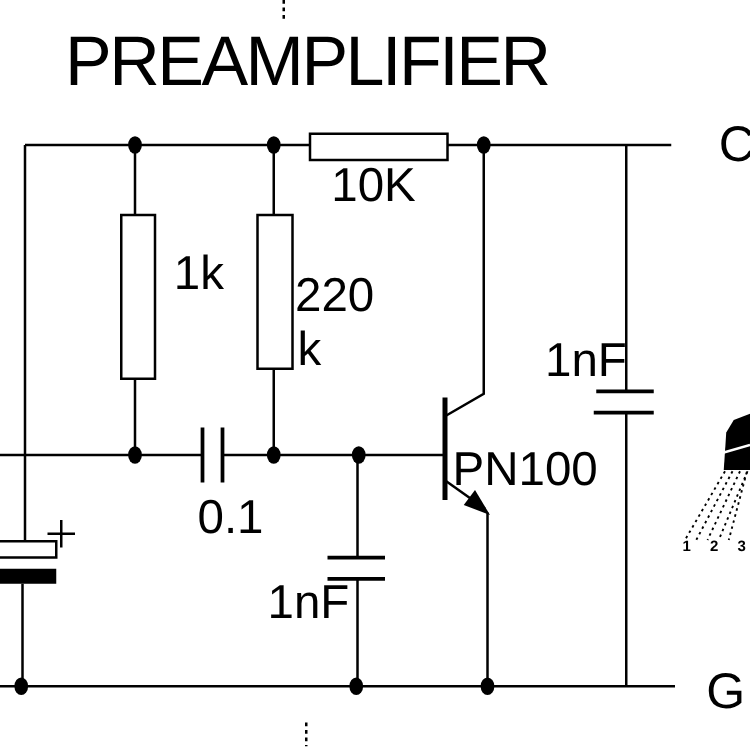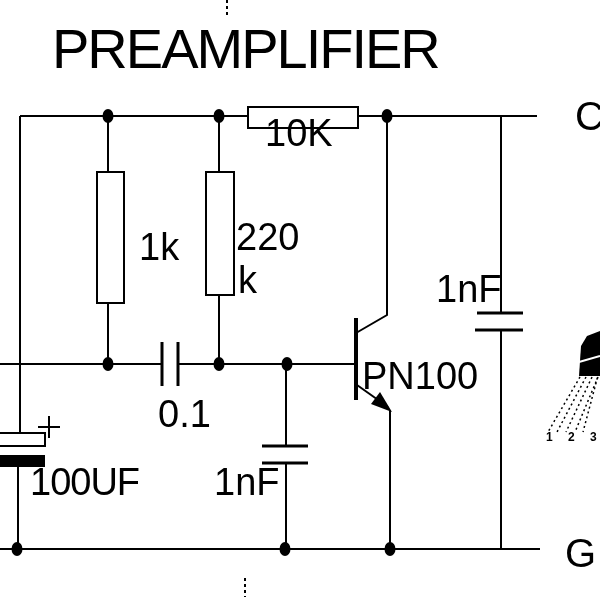"10K" div.lbl { top: 114px -> 130px }
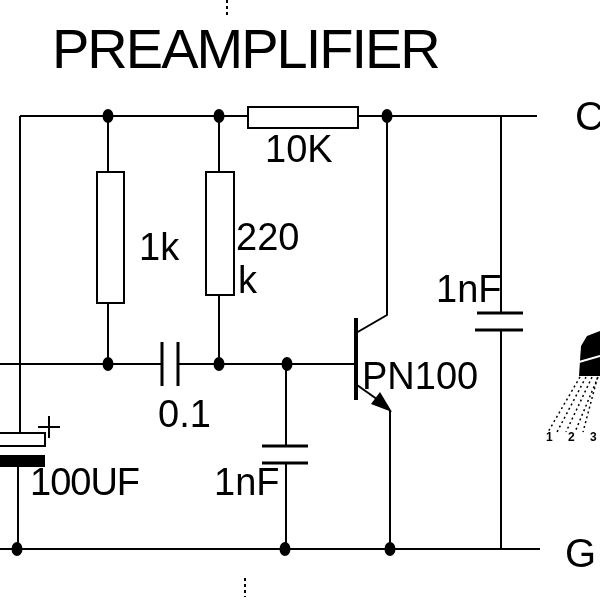"1k" div.lbl { margin-top: 28px -> none }
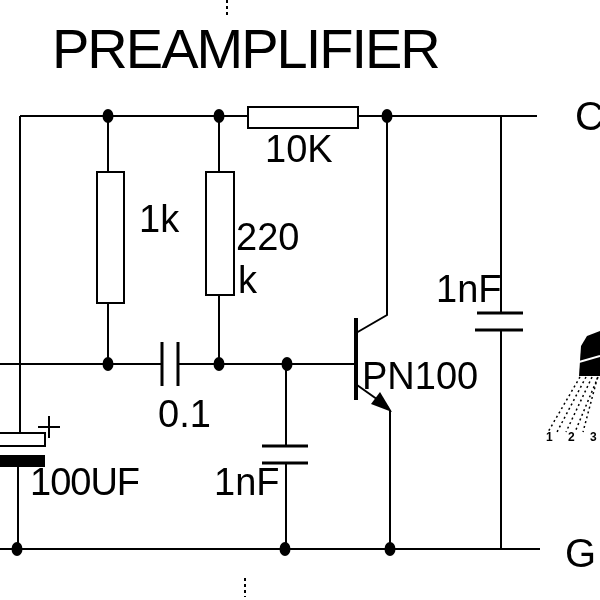"100UF" div.lbl { html: <div>100UF</div> -> none }
